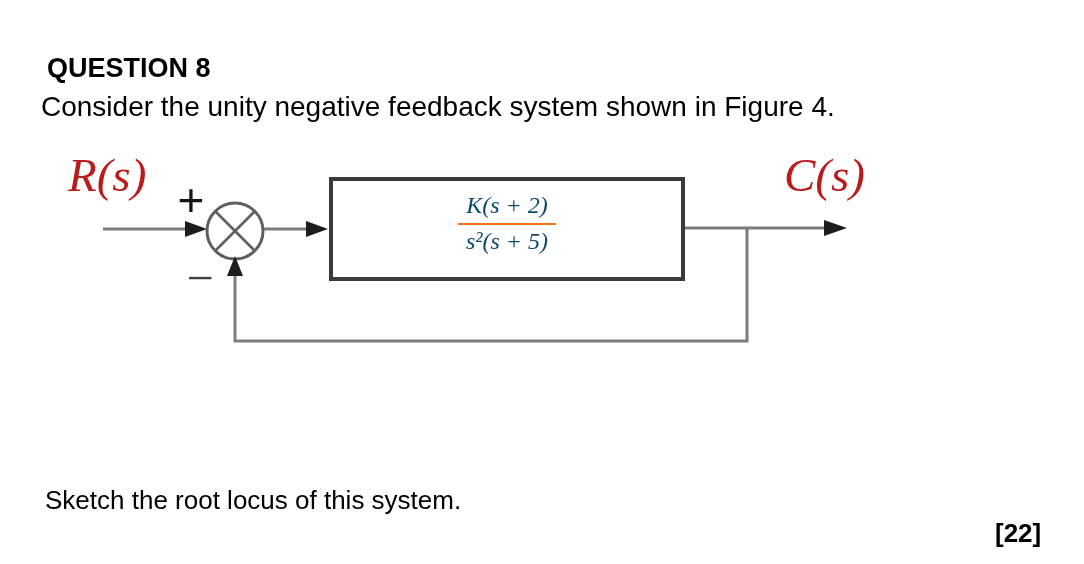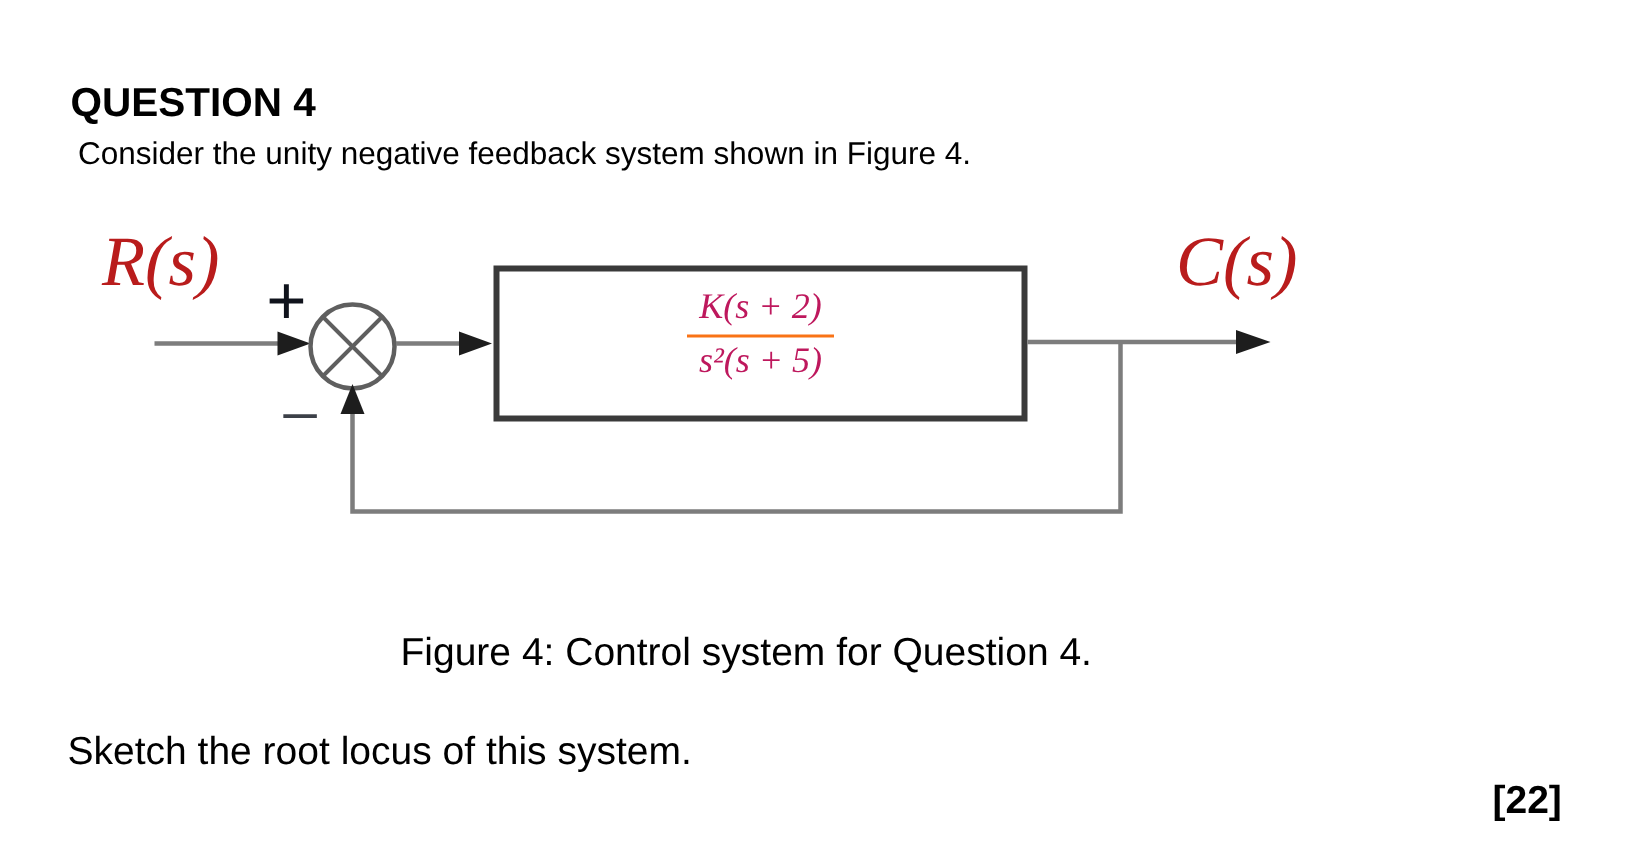"QUESTION 4" div.q-title { text: 4 -> 8 }
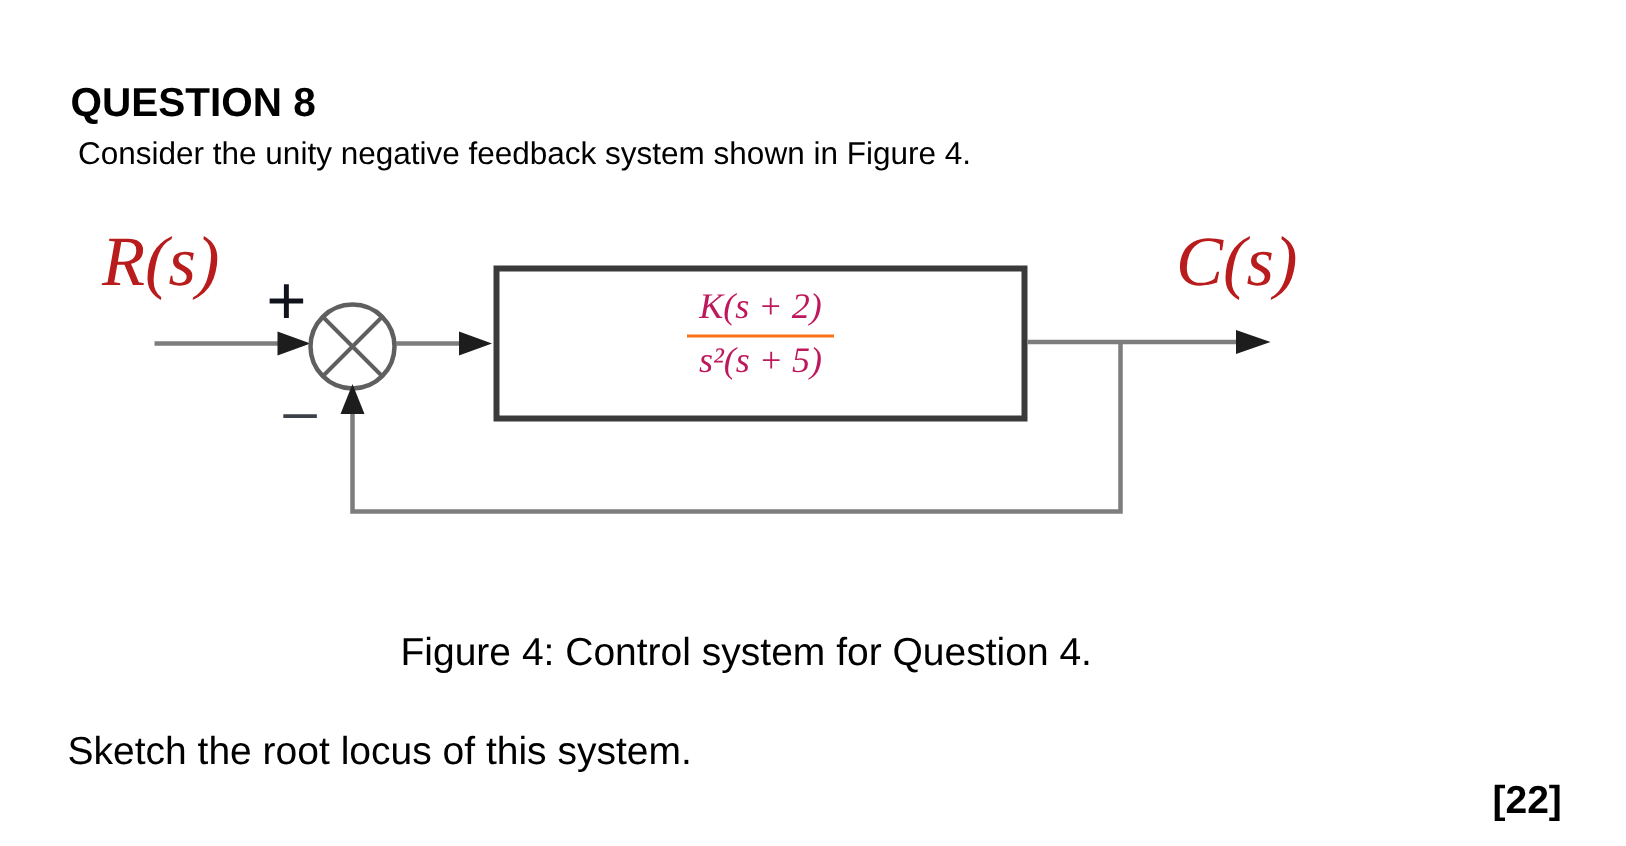"Consider the unity negative feedback" .q-intro { font-size: 21px -> 28px; left: 52px -> 41px }
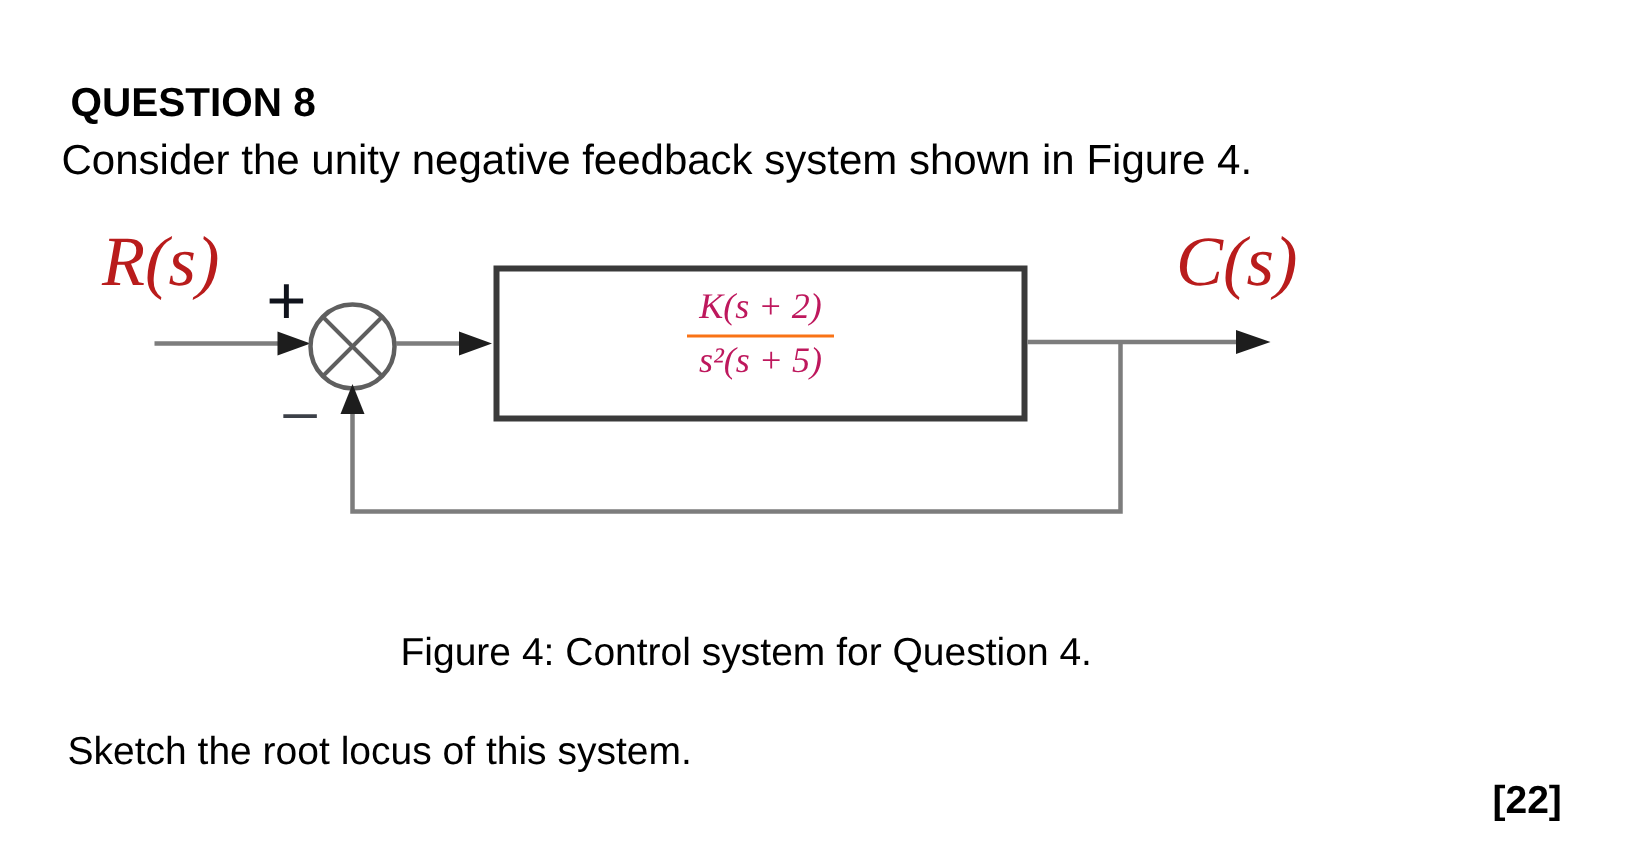"K(s + 2)" .frac { color: #be185d -> #0c4a6e }
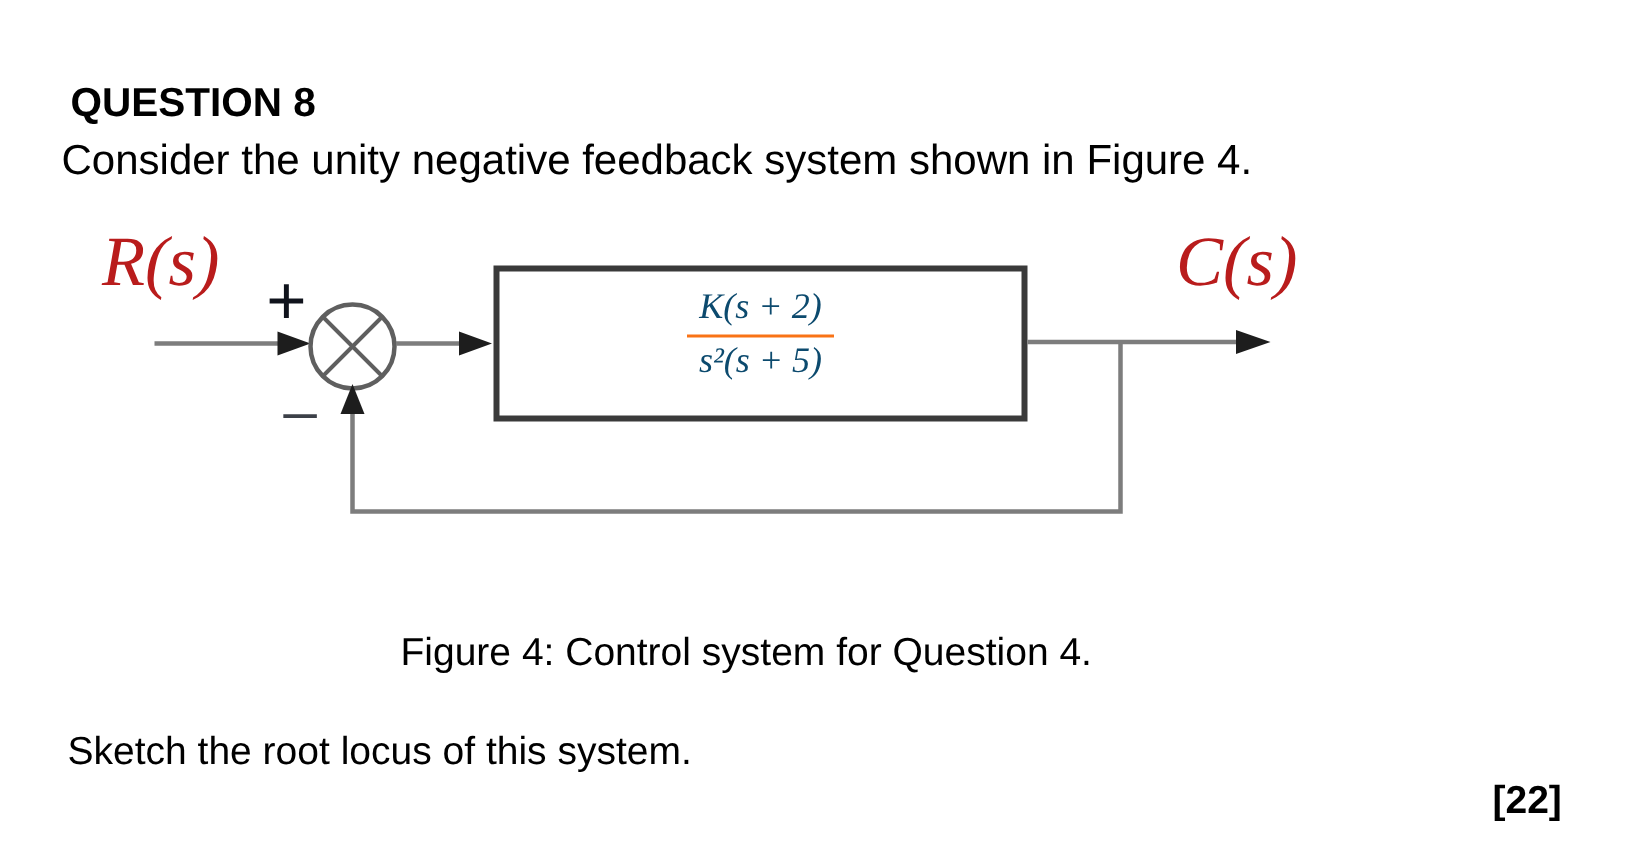"Figure 4: Control system for" div.fig-caption { html: <div>Figure 4: Control system for Question 4.</div> -> none }
